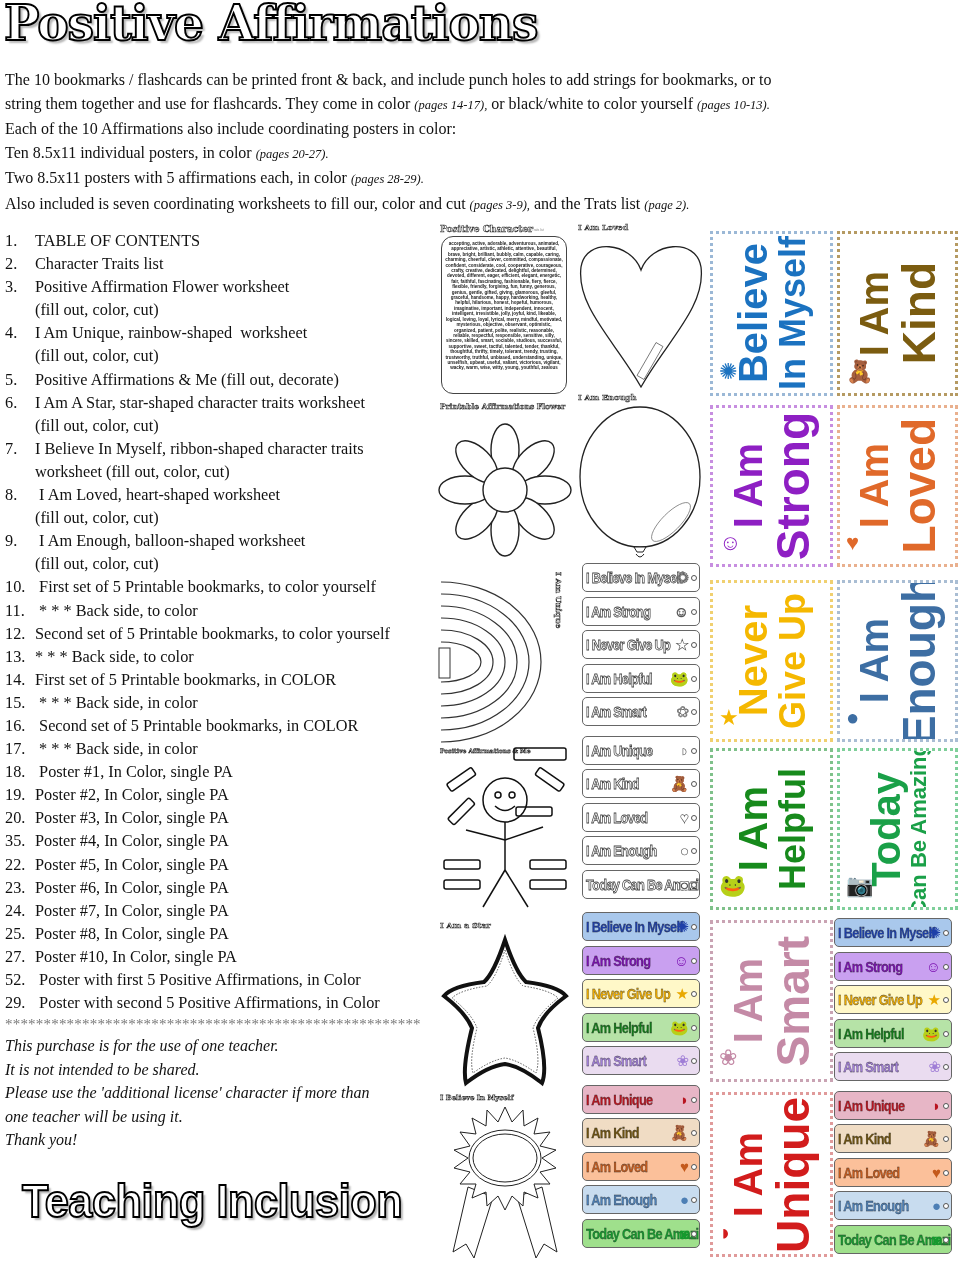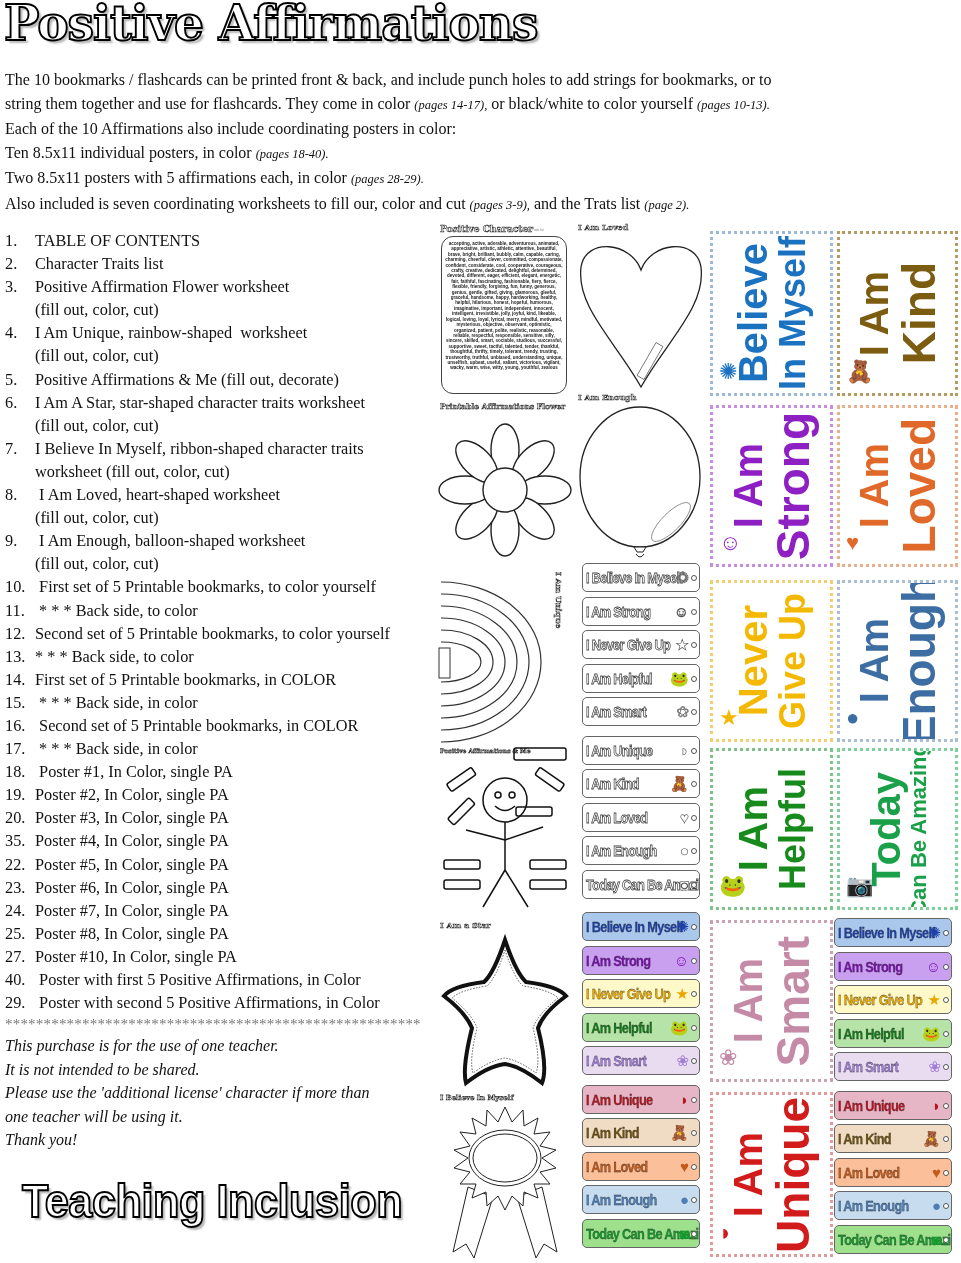"(pages 18-40)." i { text: 18-40 -> 20-27 }
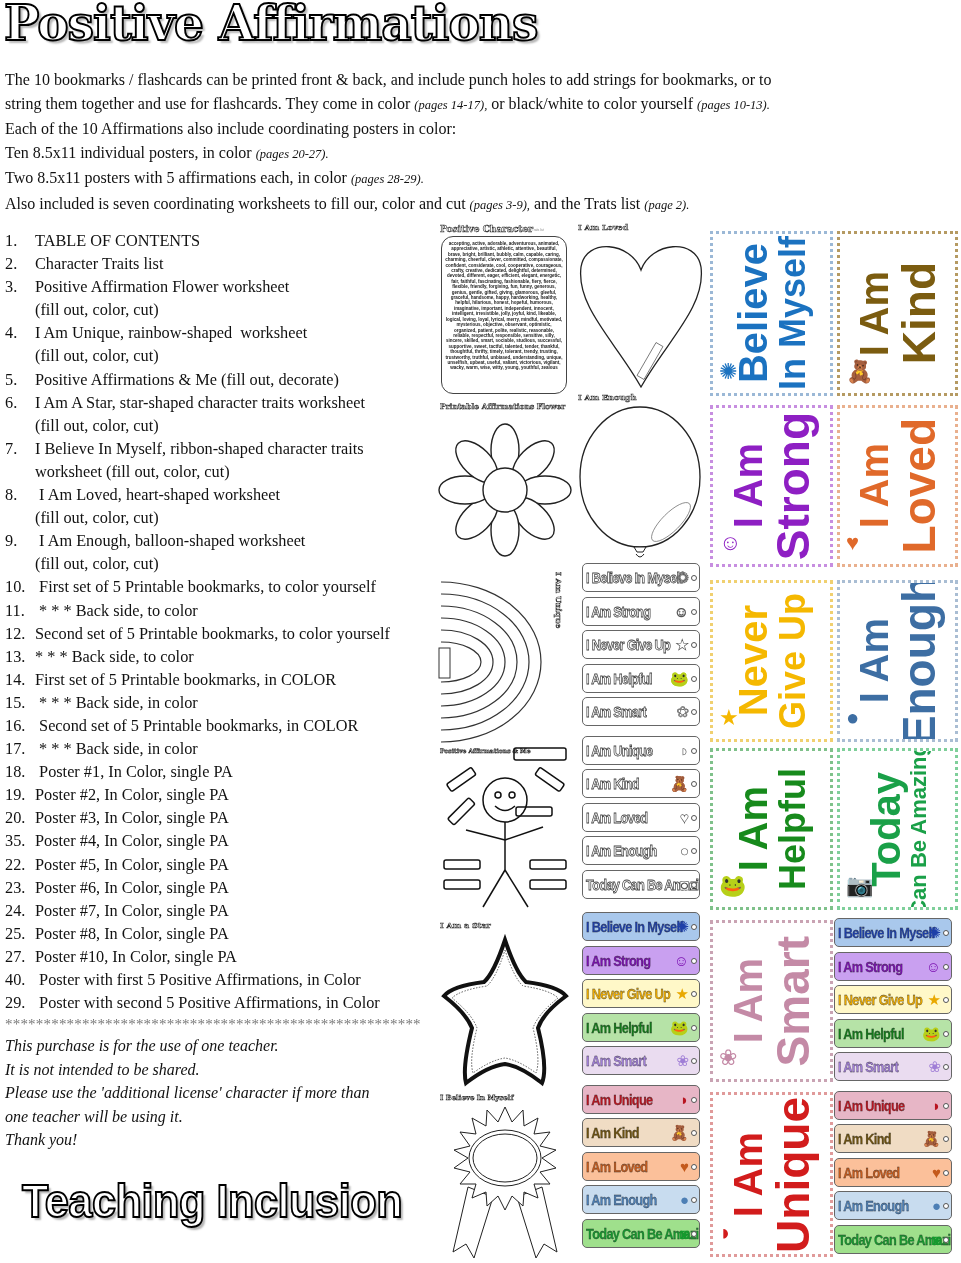"40." span.toc-num { text: 40 -> 52 }
